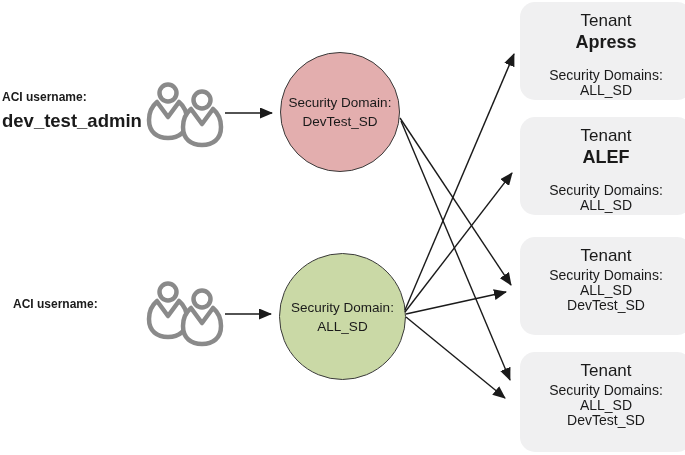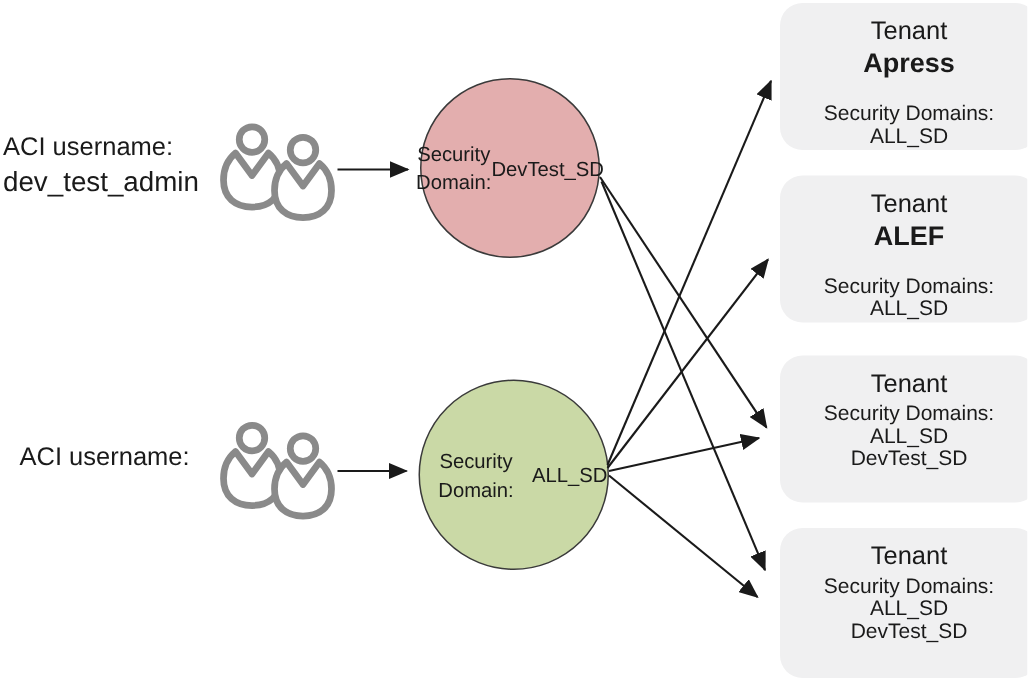"ACI username:" .actor-label .l1 { font-size: 17px -> 12px; font-weight: none -> bold }
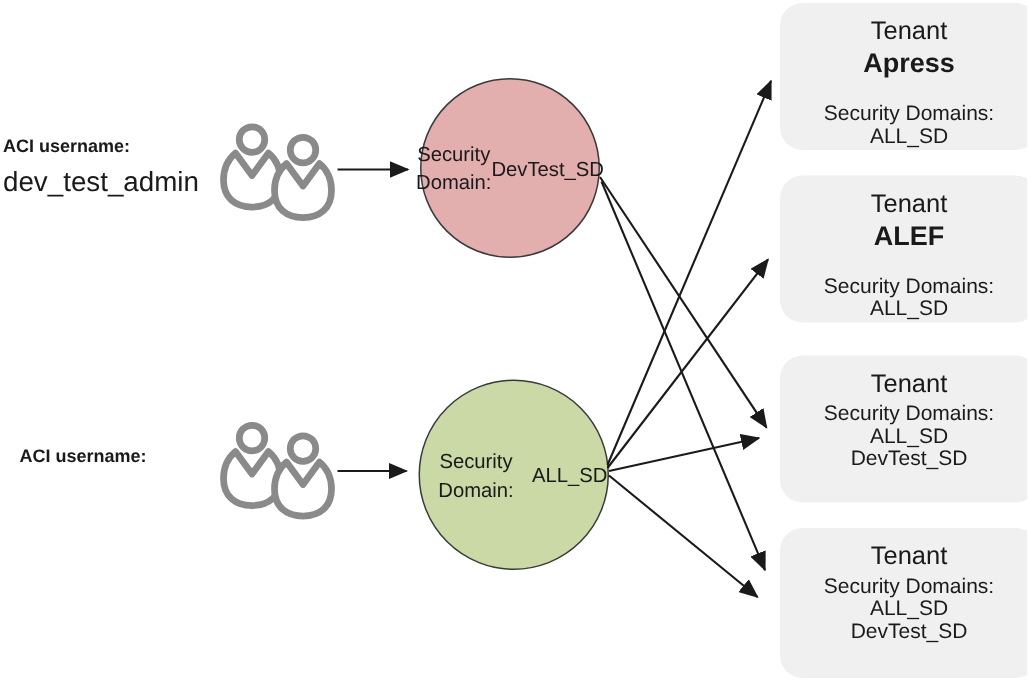"Security Domain:" .sd-circle { flex-direction: row -> column }
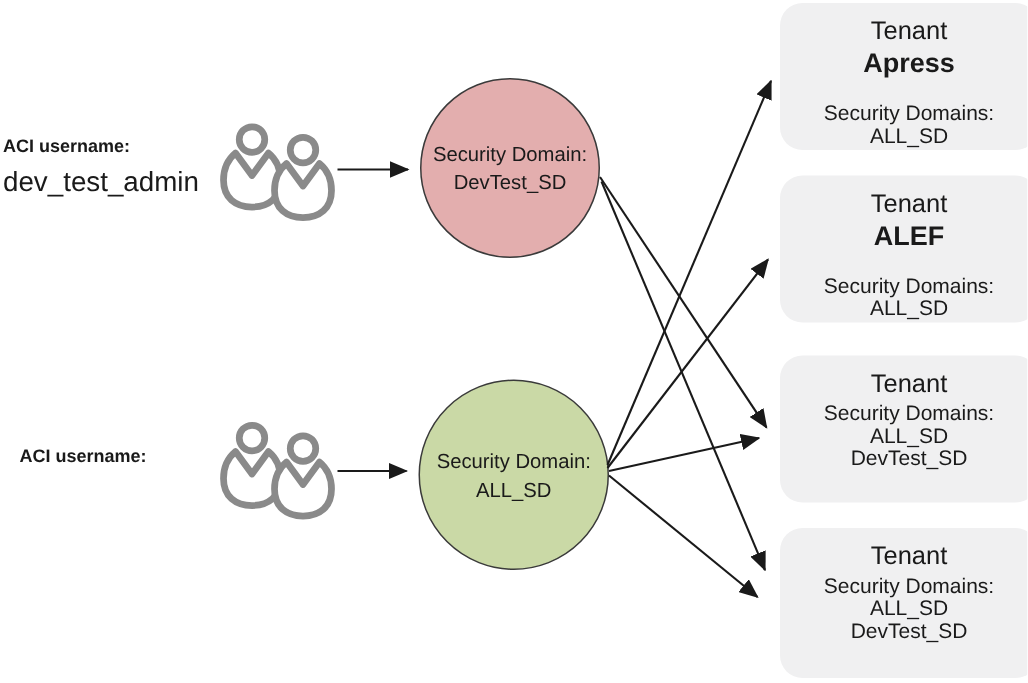"dev_test_admin" .actor-label .l2 { font-weight: normal -> bold }
